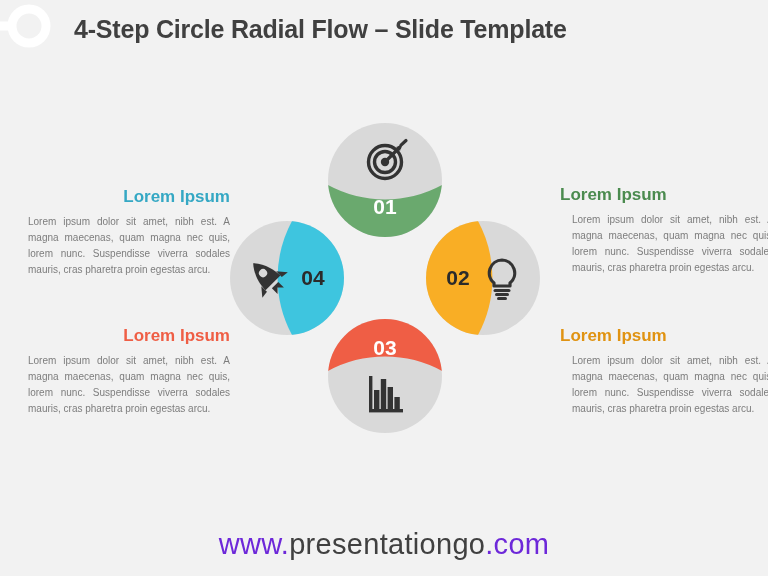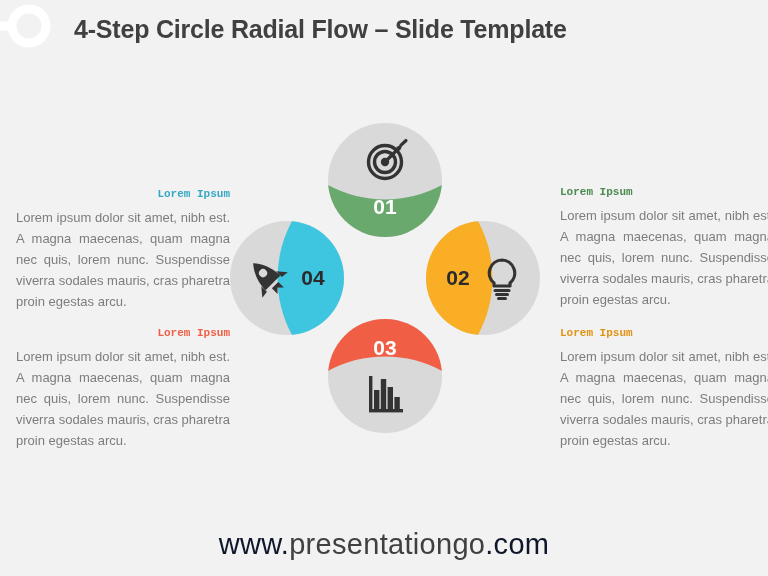"Lorem Ipsum" .text-block .tb-title { font-family: Liberation Mono, monospace -> none; font-size: 11px -> 17px }
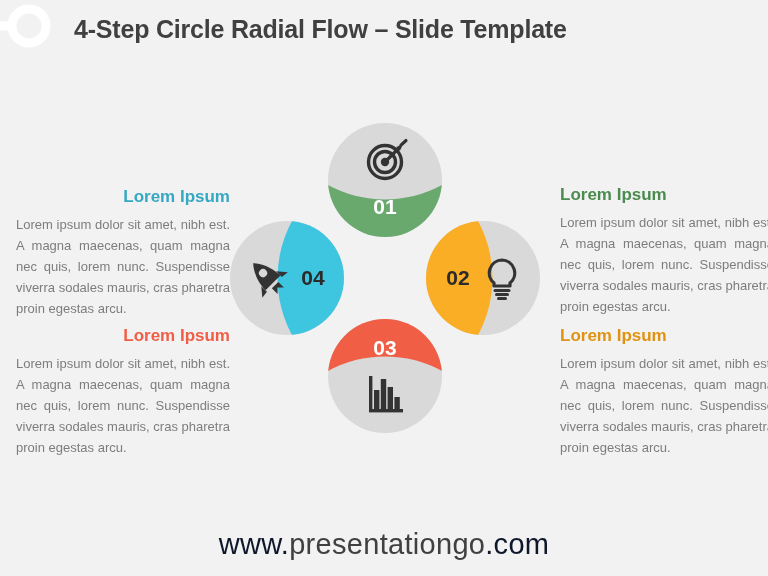"Lorem ipsum dolor sit amet," .text-block .tb-body { font-size: 13px -> 10px; margin-left: none -> 12px }
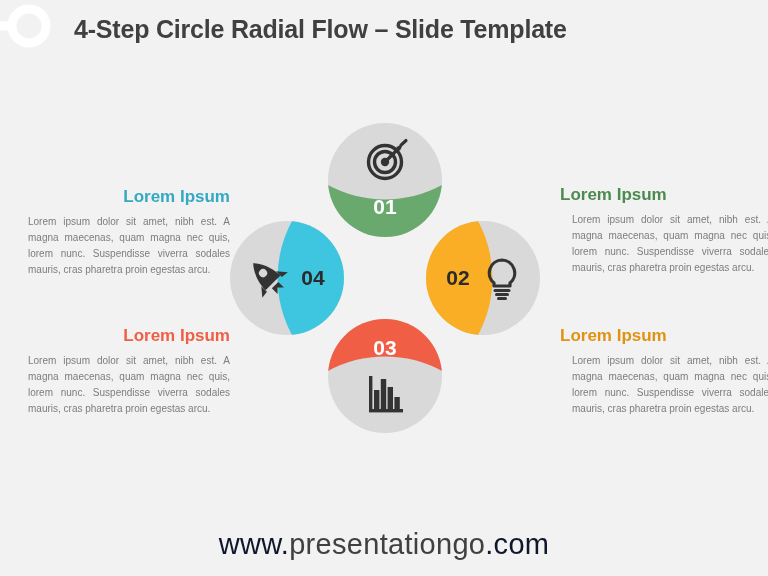"www." #footer .fw-light { color: #0f172a -> #6d28d9 }
